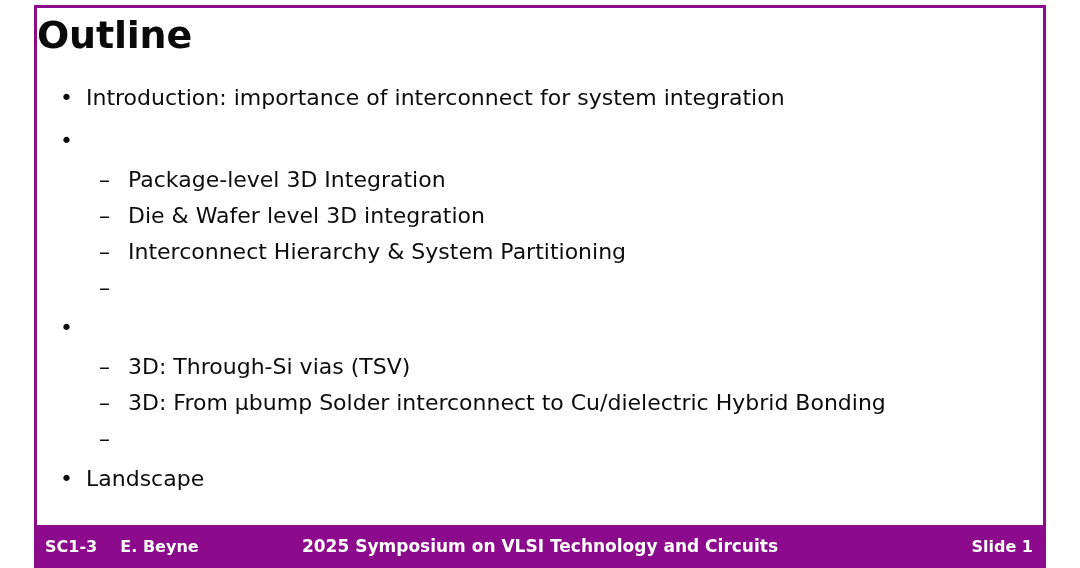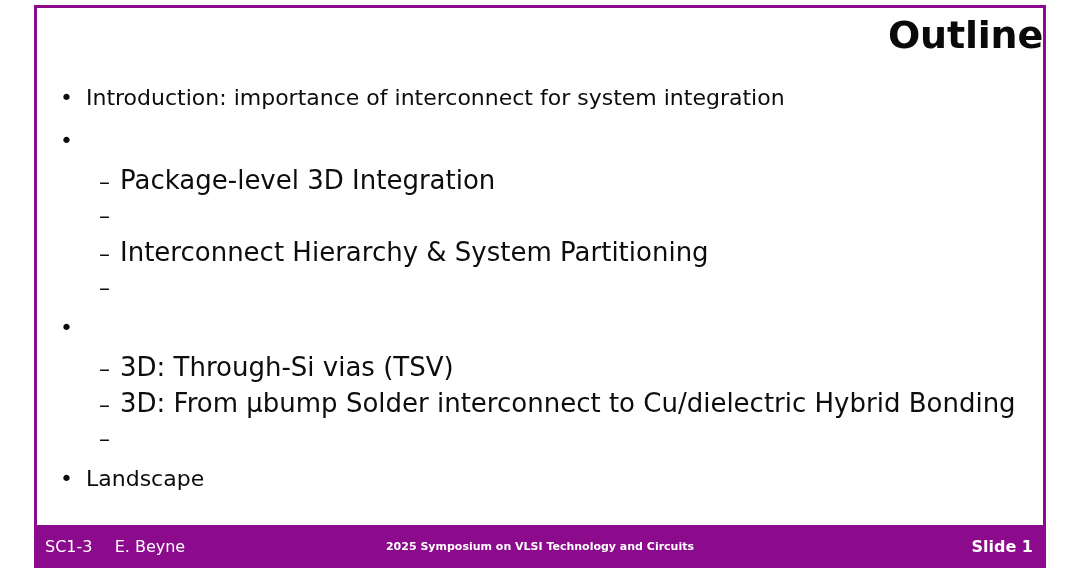"Outline" #slide-title { text-align: right -> left }
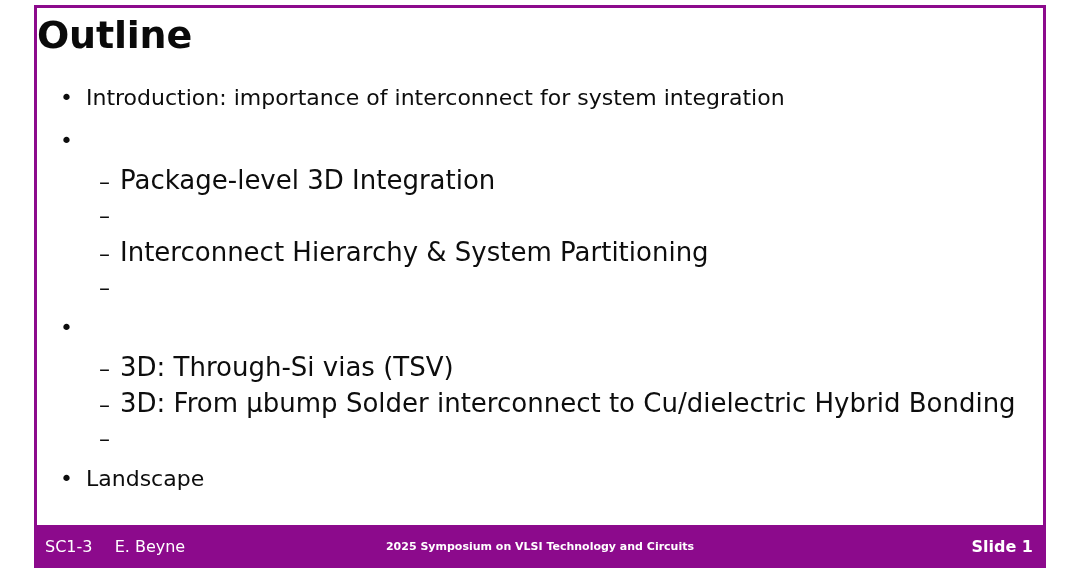"Package-level 3D Integration" .lvl2 .bullet-text { font-size: 26px -> 22px; margin-left: none -> 8px }
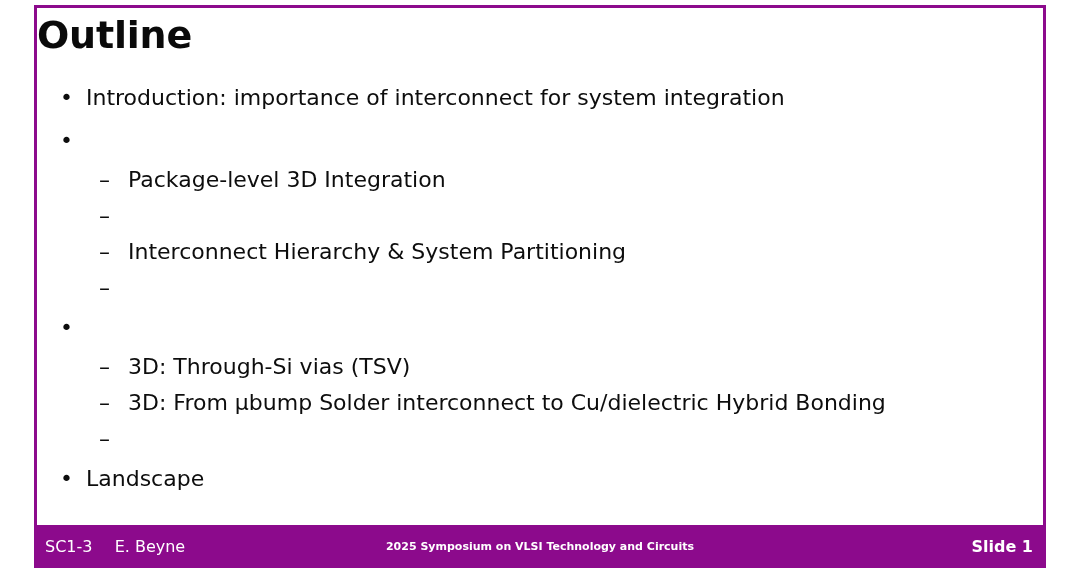"Die & Wafer level 3D" span.bullet-text { html: none -> <span>Die &amp; Wafer level 3D integration</span> }
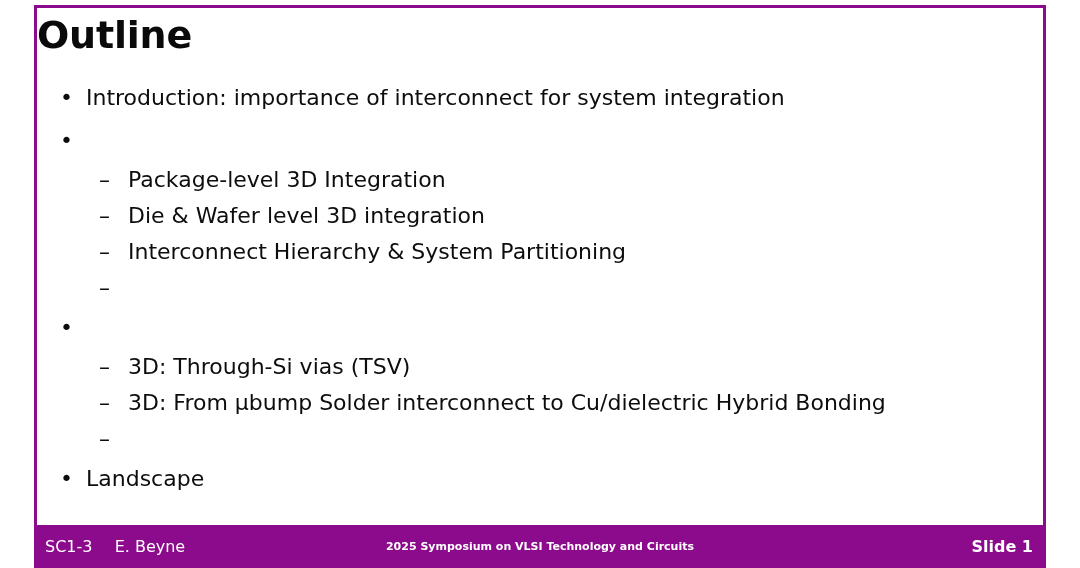"SC1-3 E. Beyne" #footer-left { font-weight: normal -> bold }
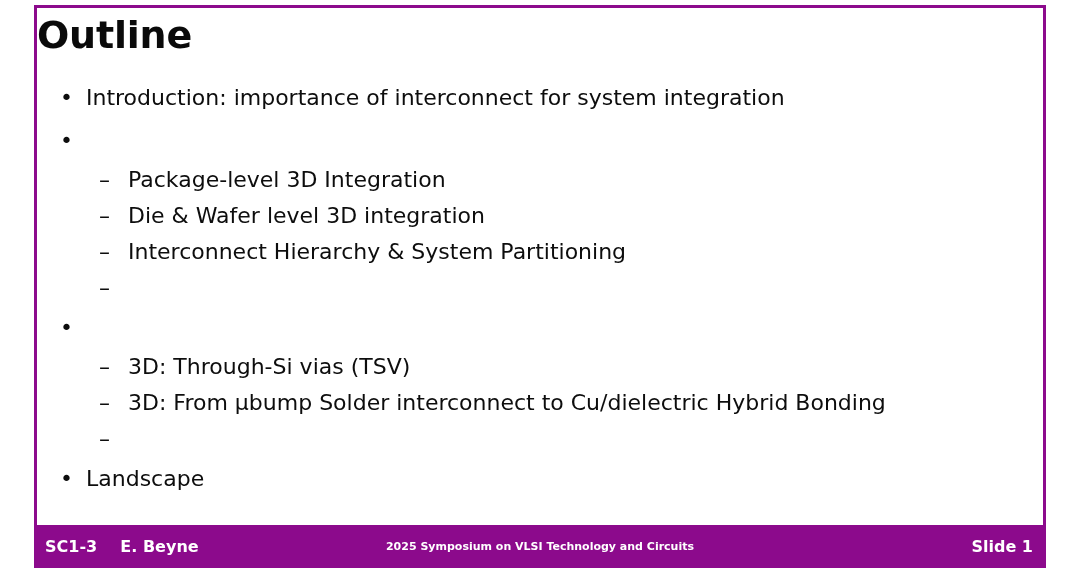"2025 Symposium on VLSI Technology" #footer-center { font-size: 11px -> 17px }
